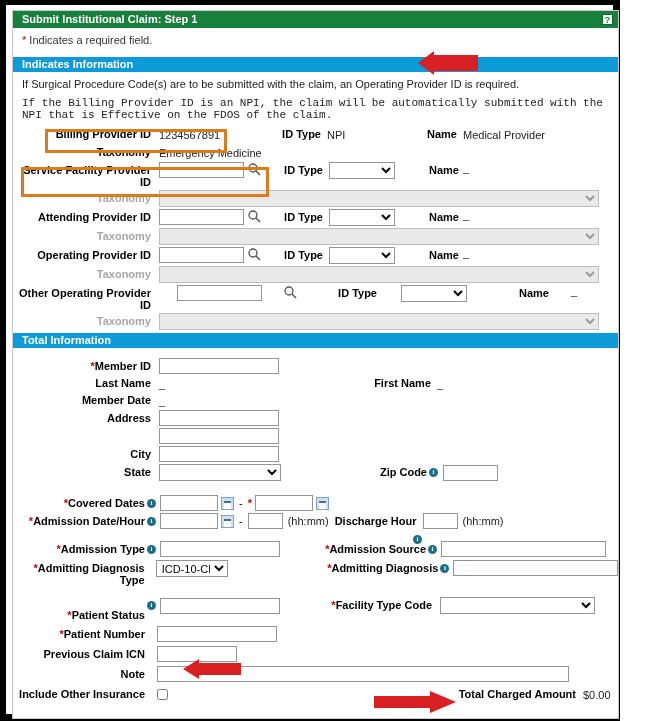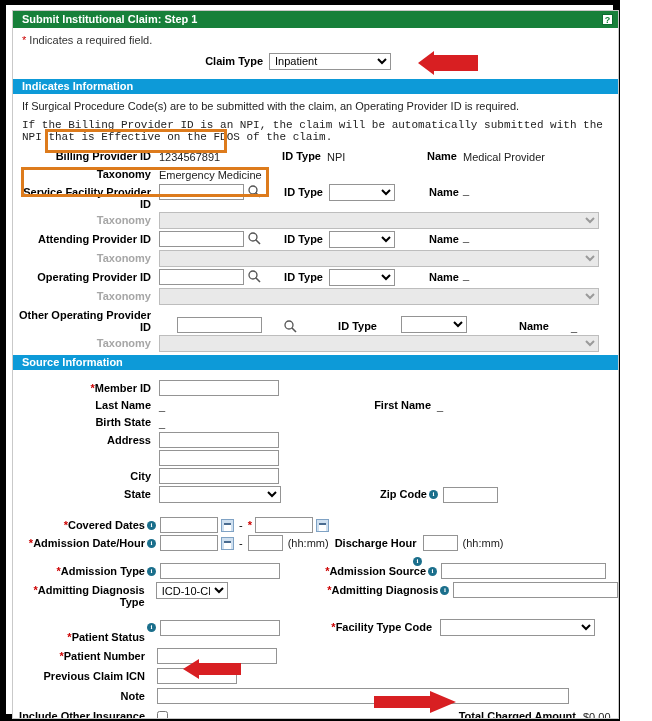"Claim Type" div.row { html: <div> <span>Claim Type</span> <select> <option>Inpatient</option> </select> </div> -> none }
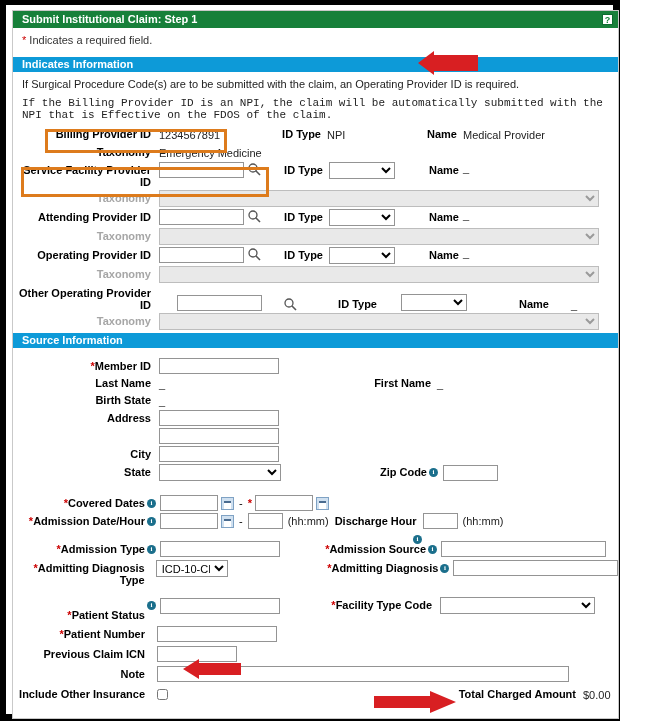"Other Operating Provider ID" div.row { align-items: flex-end -> flex-start }
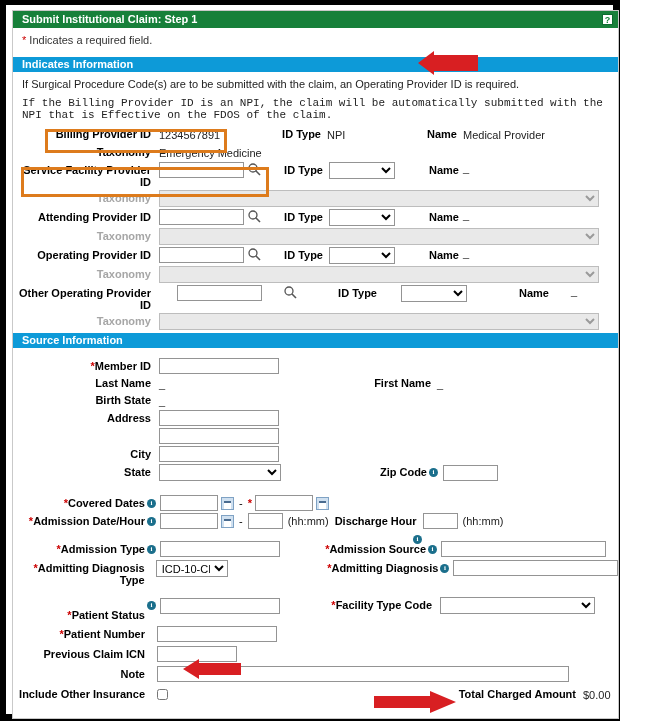"Source Information" div.sect-head { text: Source -> Total }
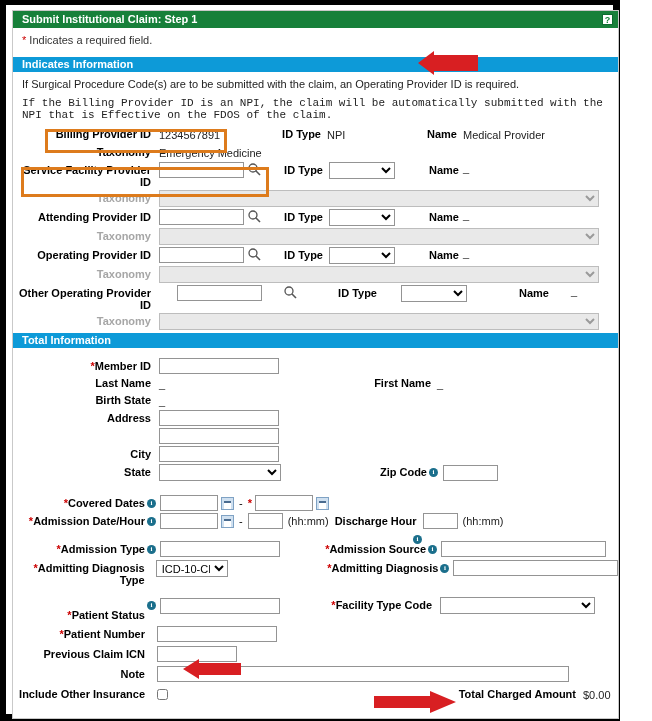"Birth State" span.lbl { text: Birth State -> Member Date }
